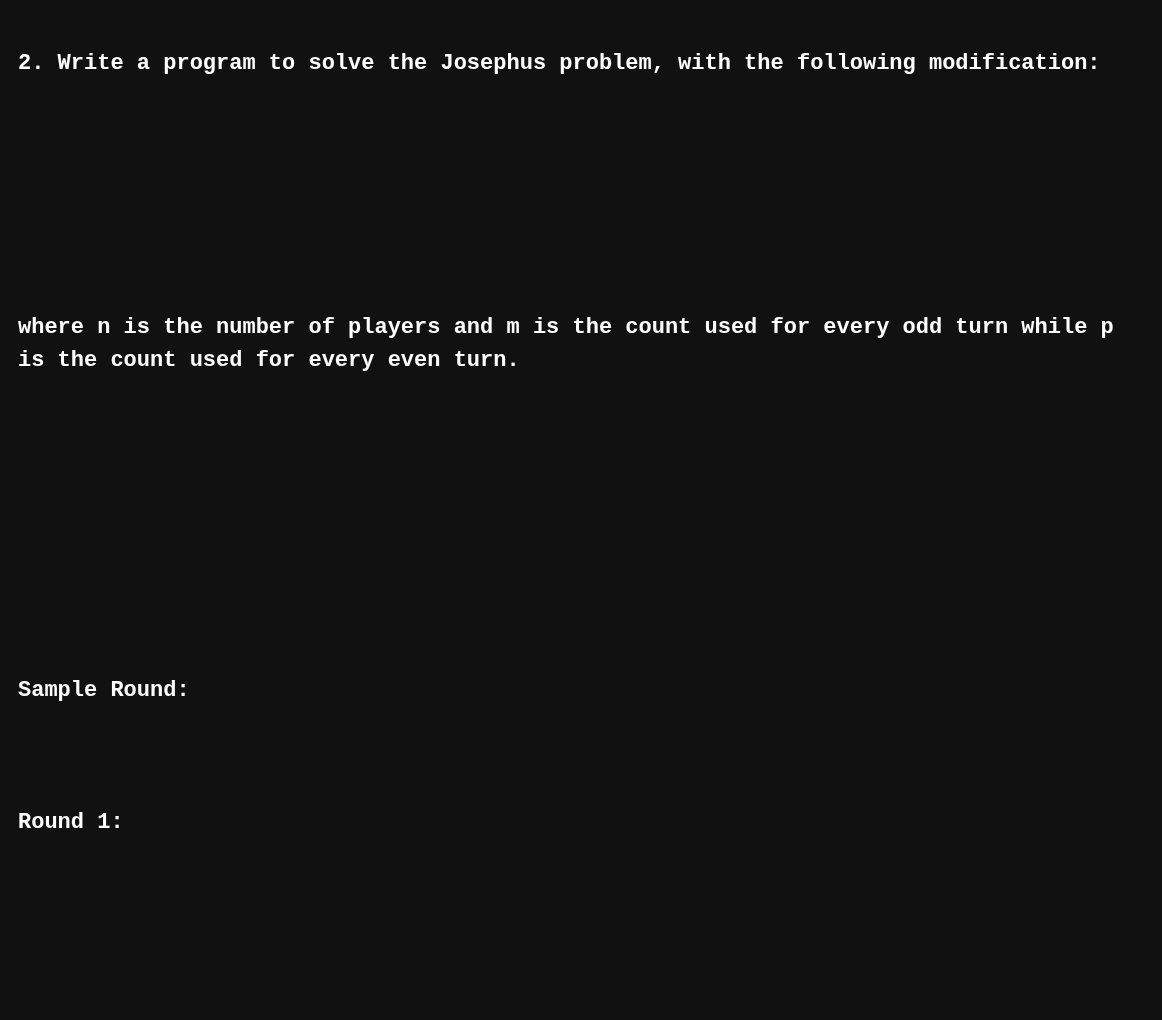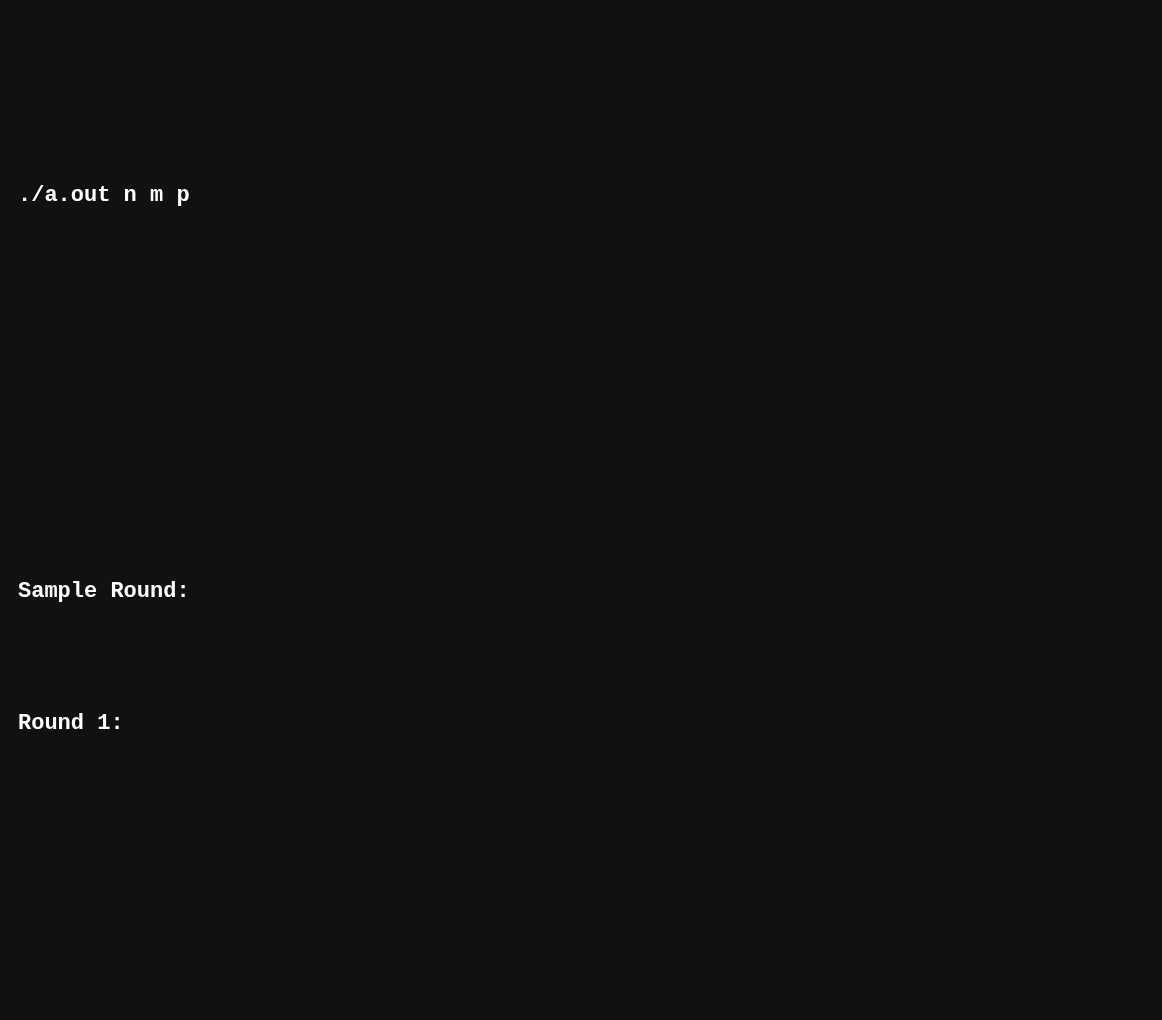"2. Write a program to" span.line { html: none -> <span>2. Write a program to solve the Josephus problem, with the following modification:</span> }
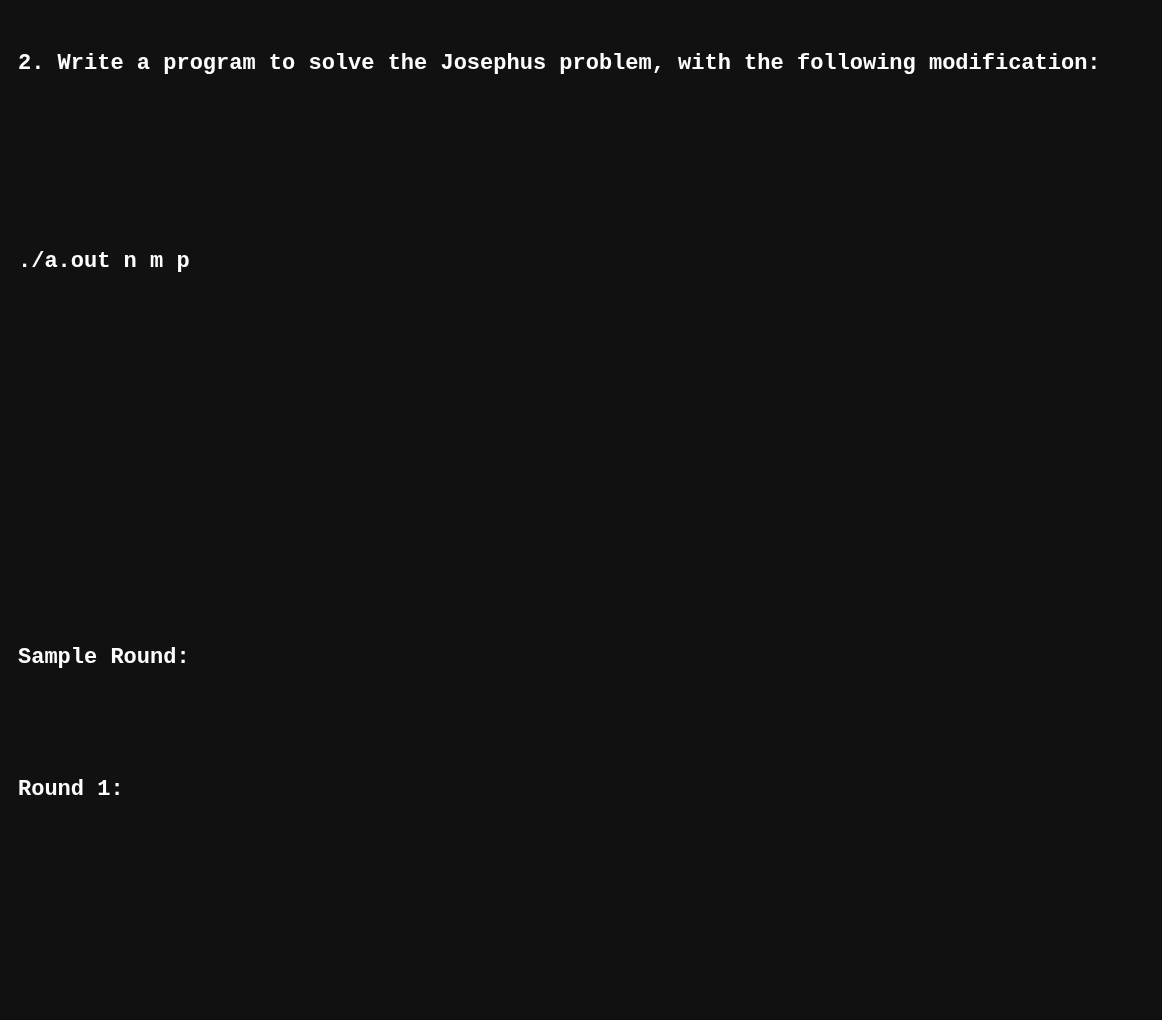"./a.out n m p" span.line { html: <span>./a.out n m p</span> -> none }
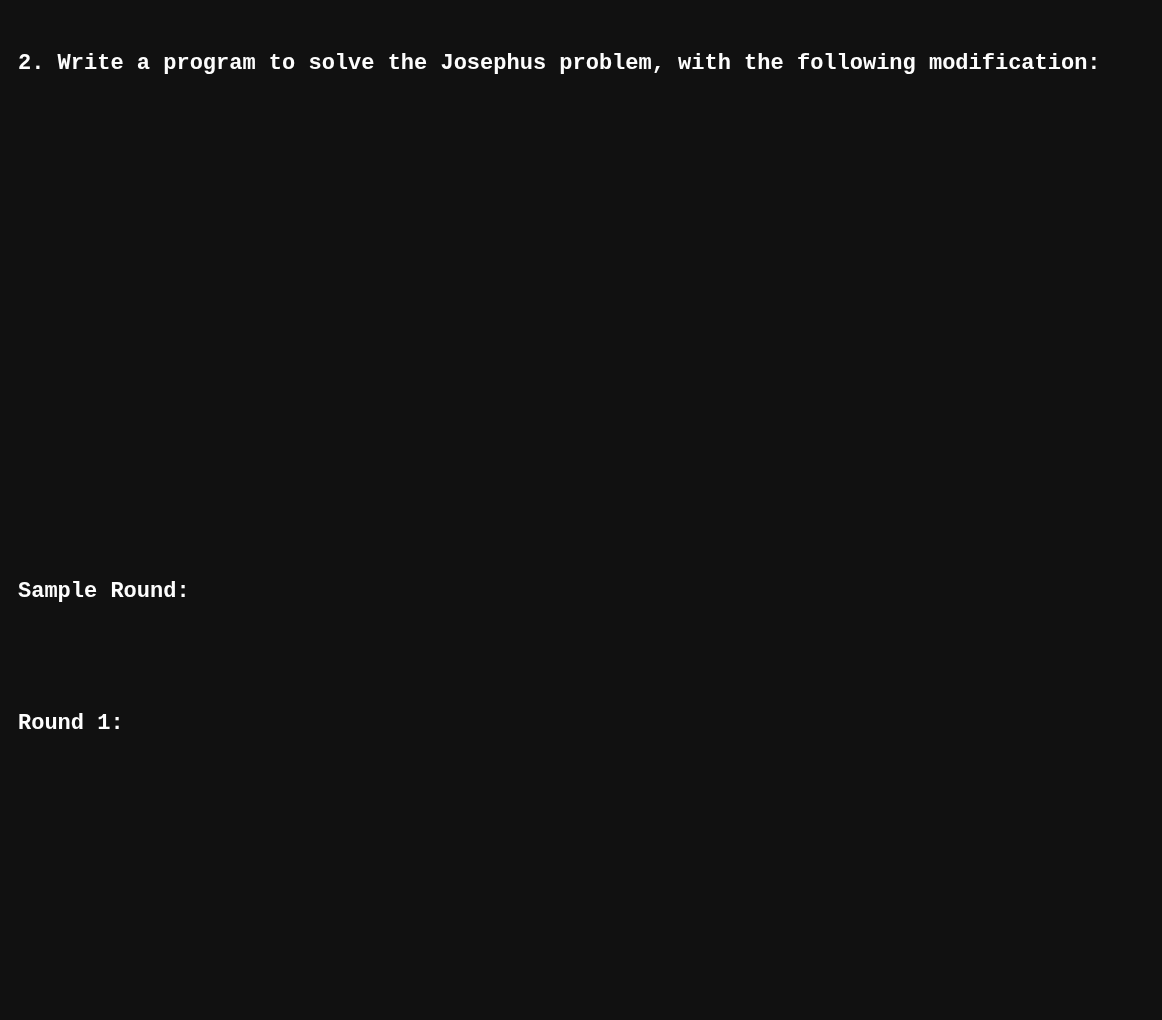"where n is the number" span.line { html: none -> <span>where n is the number of players and m is the count used for every odd turn while p is the count used for every even turn.</span> }
